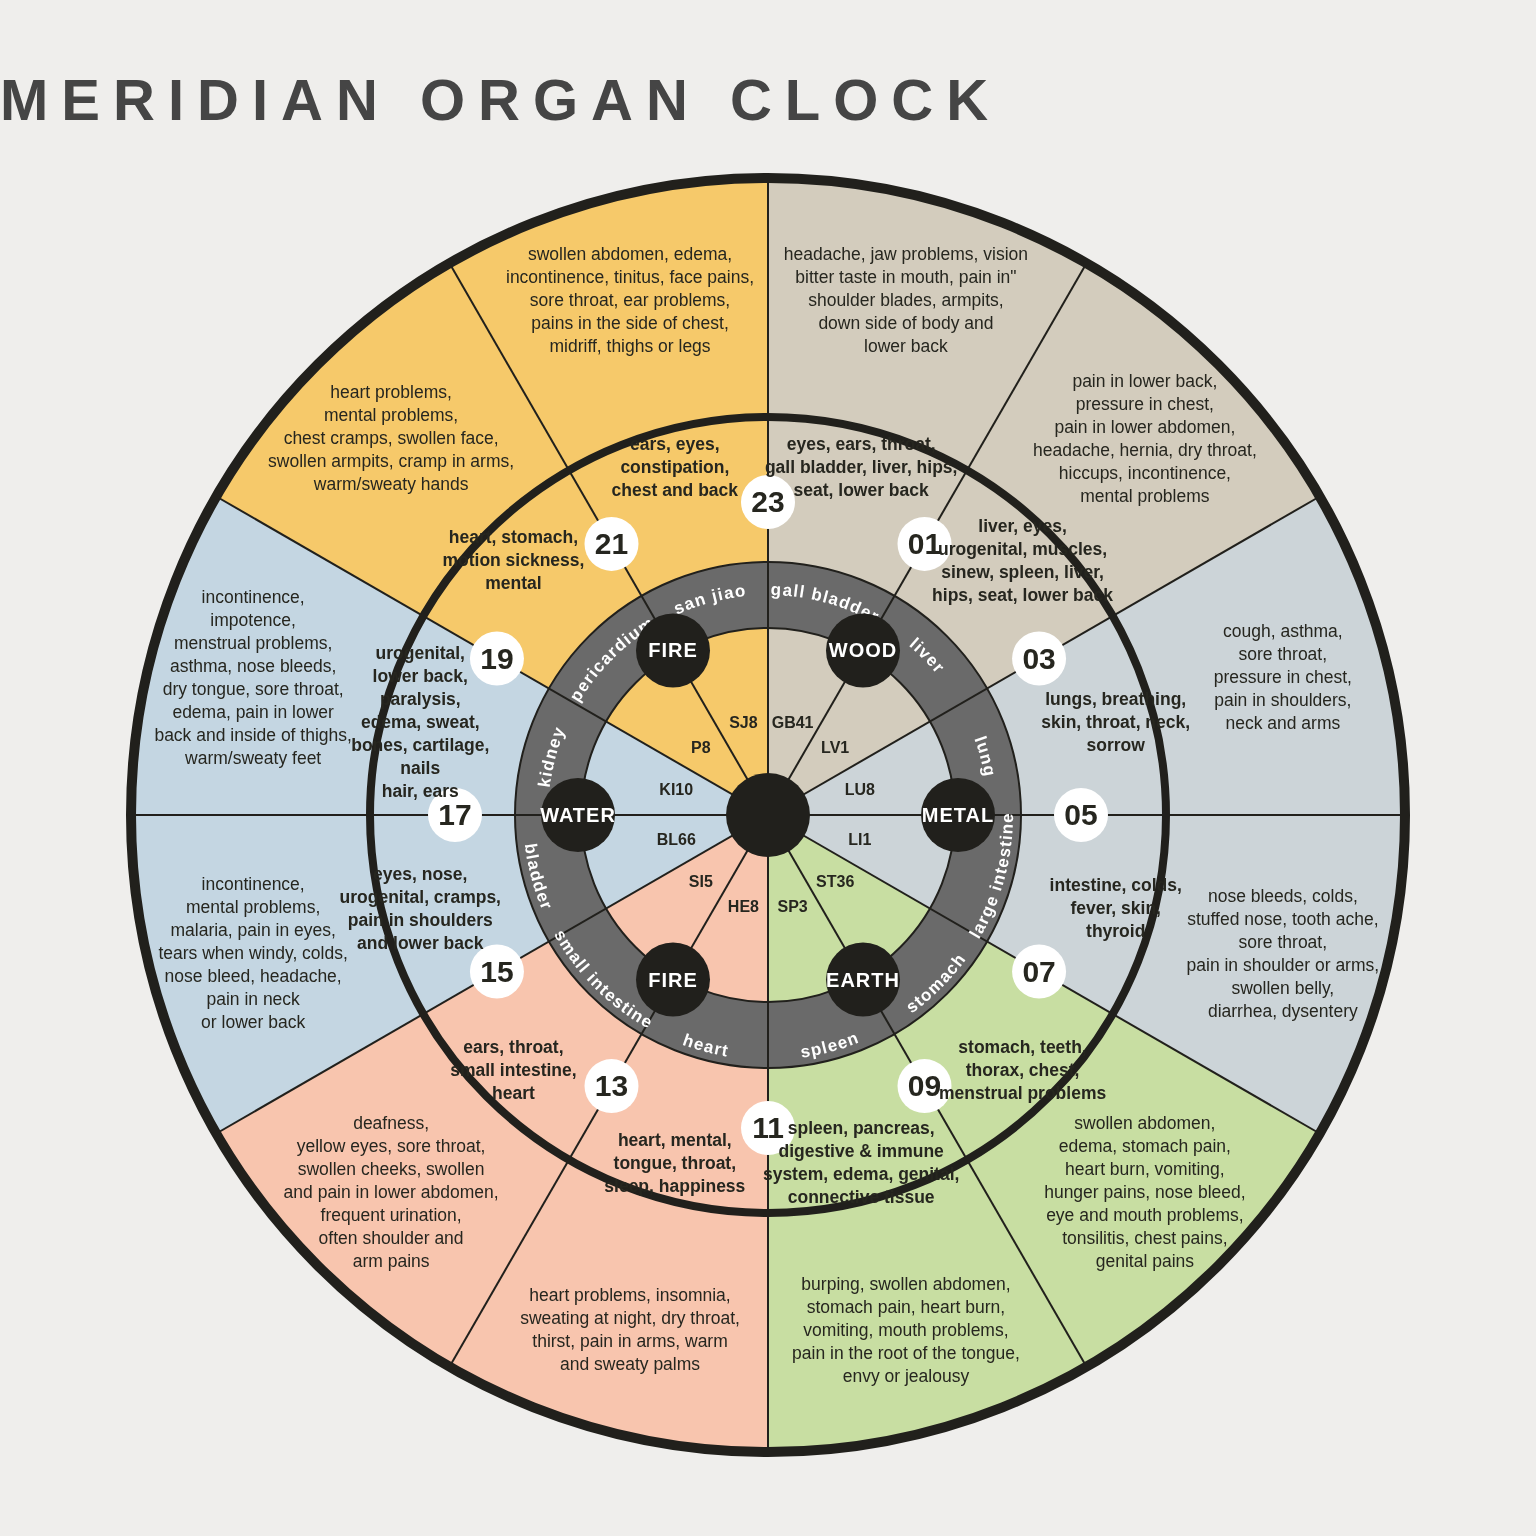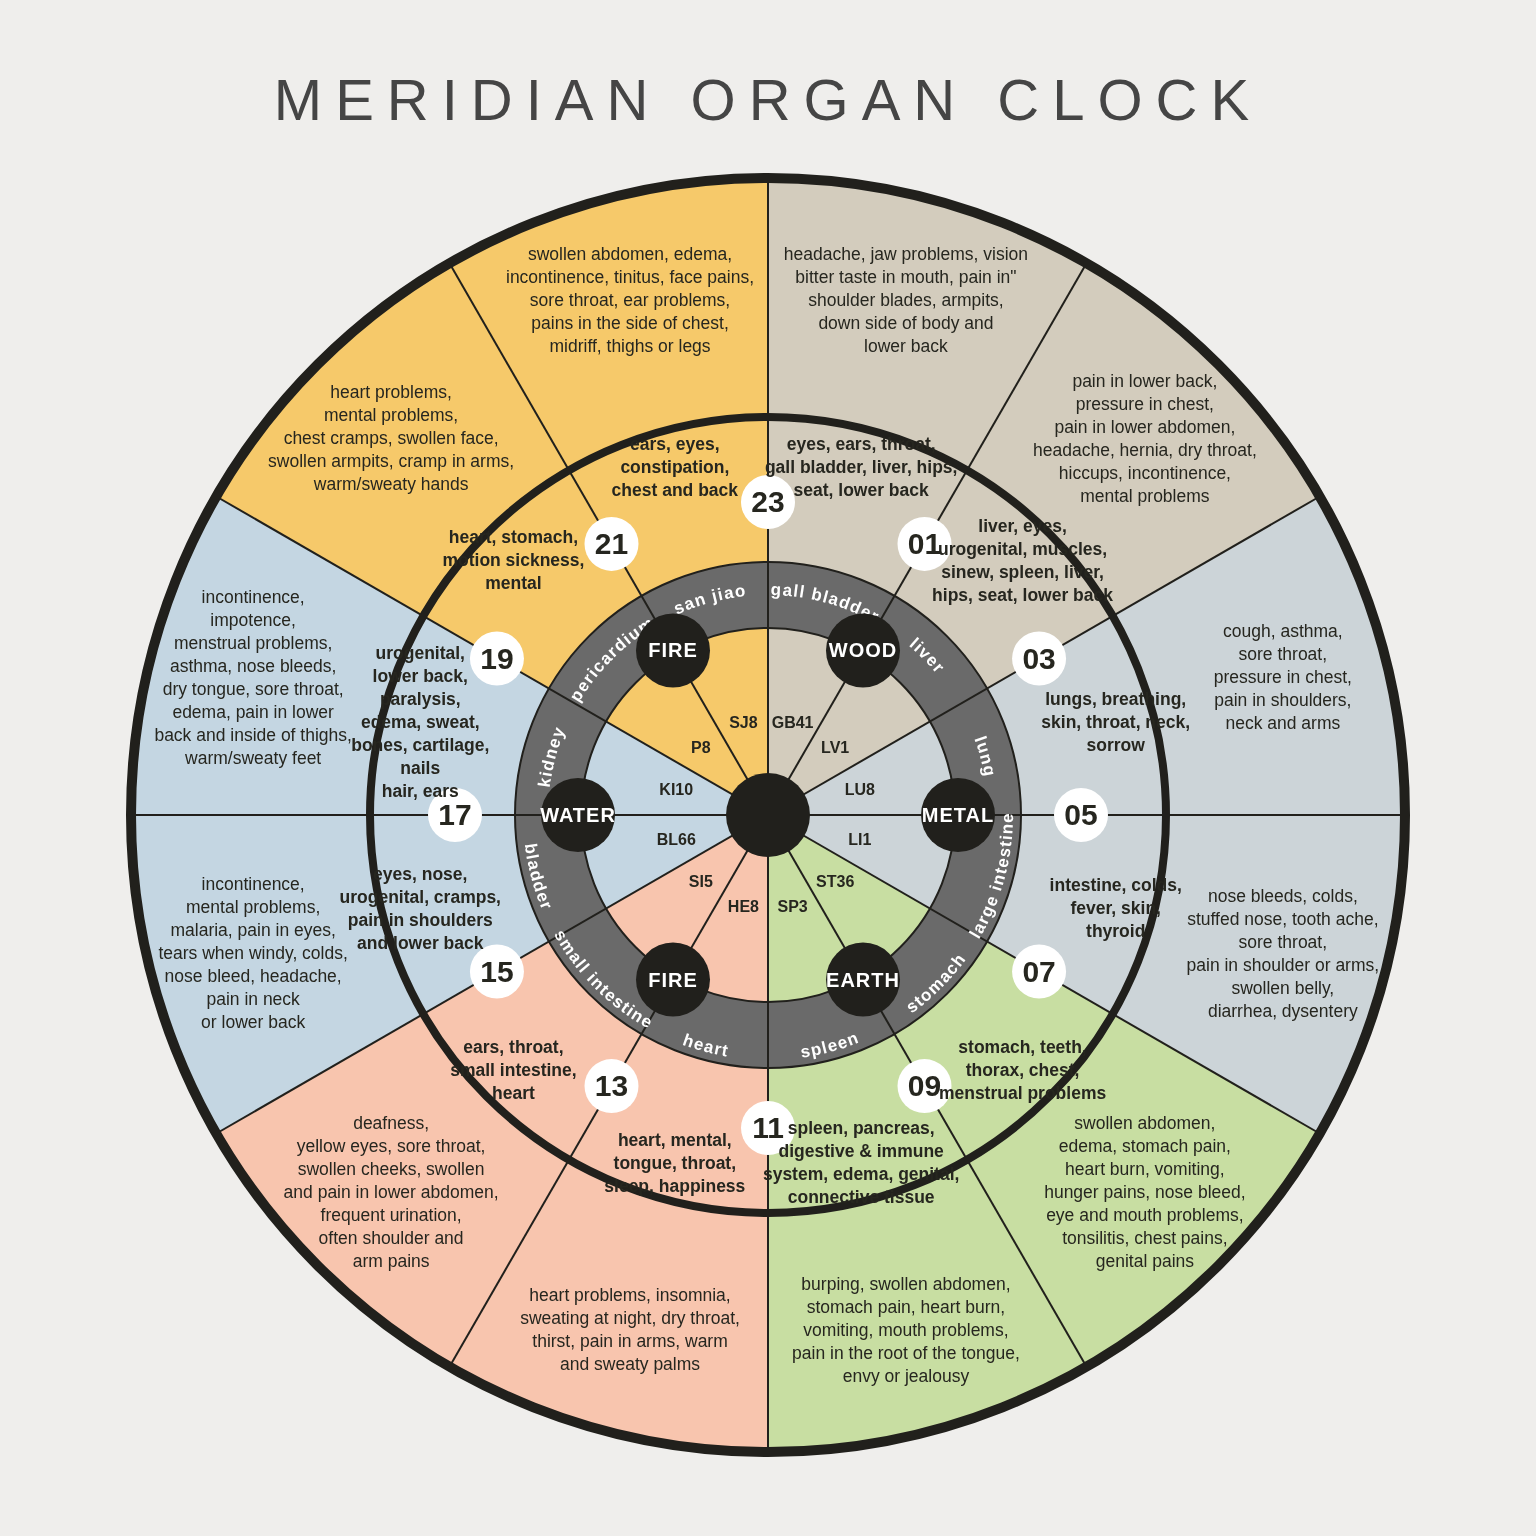"MERIDIAN ORGAN CLOCK" .title { font-weight: 400 -> 700; text-align: center -> none }
